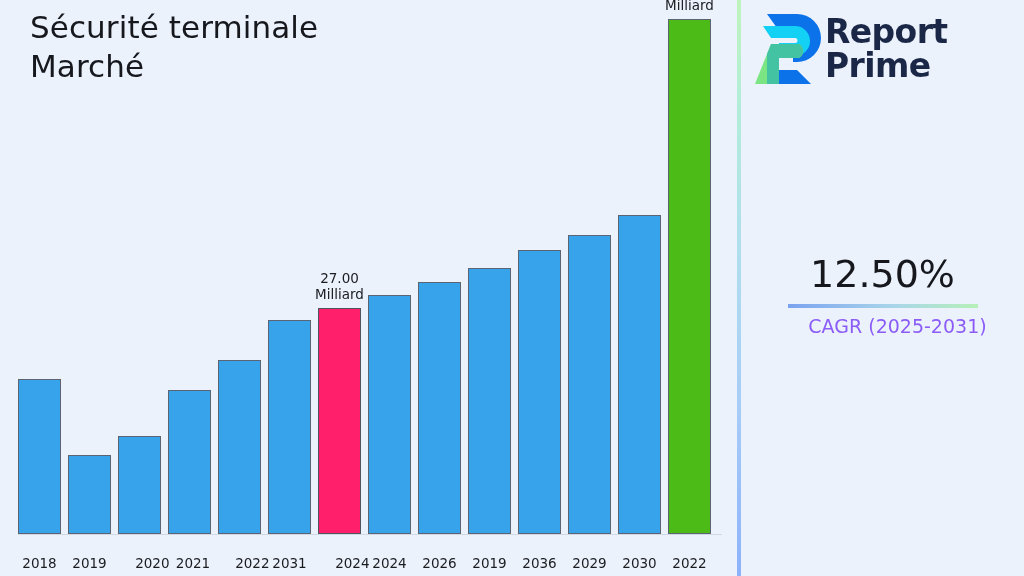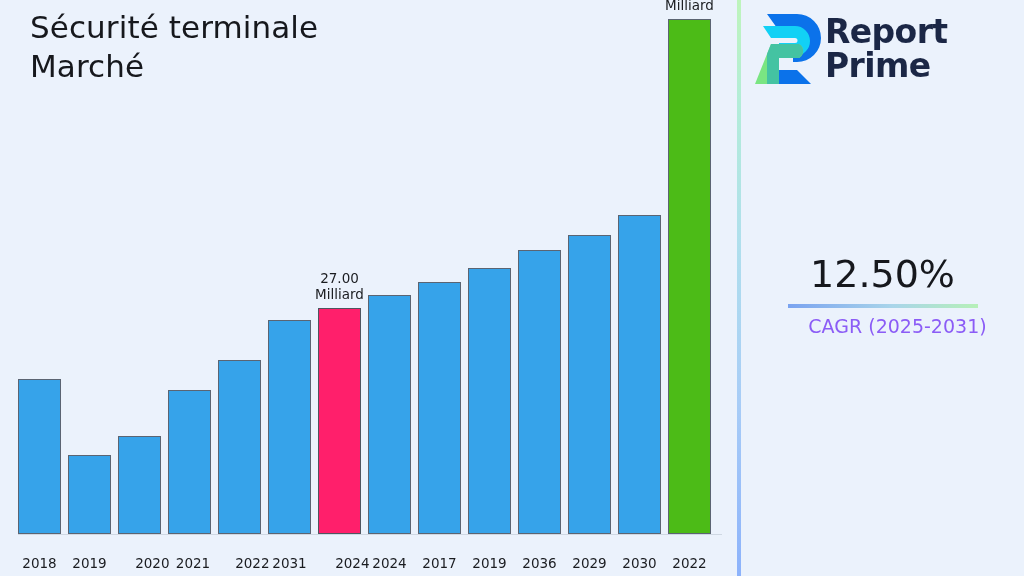"2017" div.tick { text: 2017 -> 2026 }
